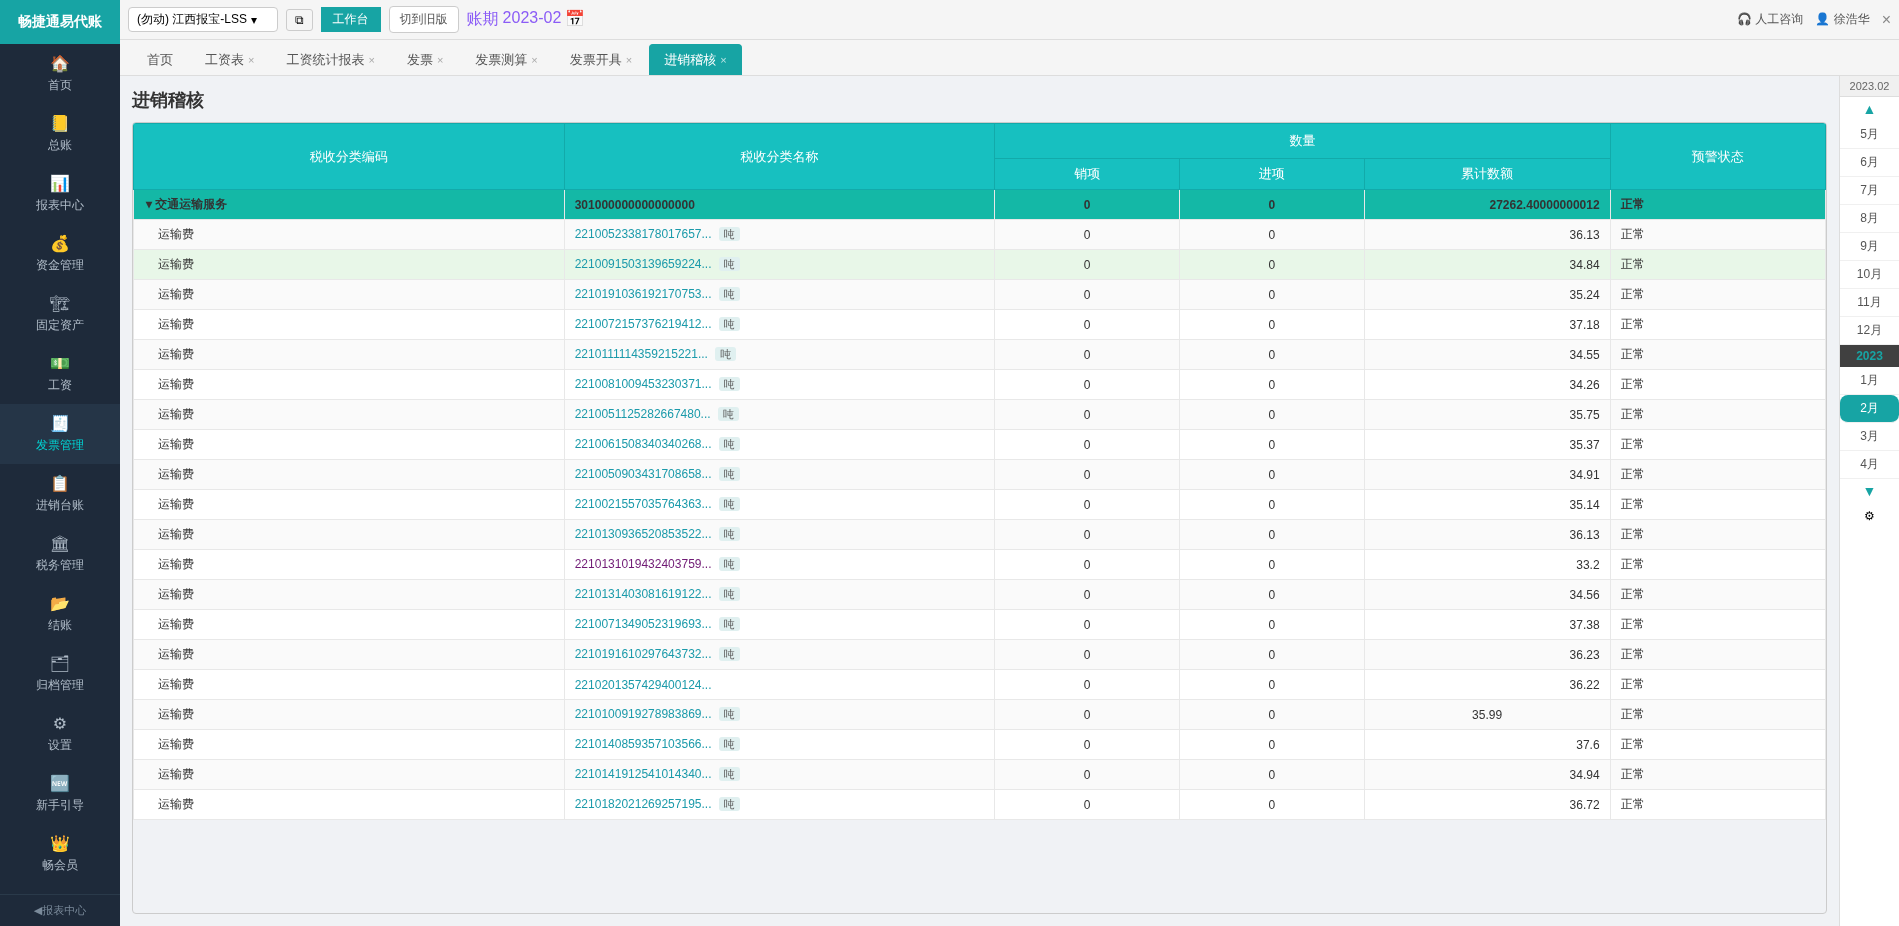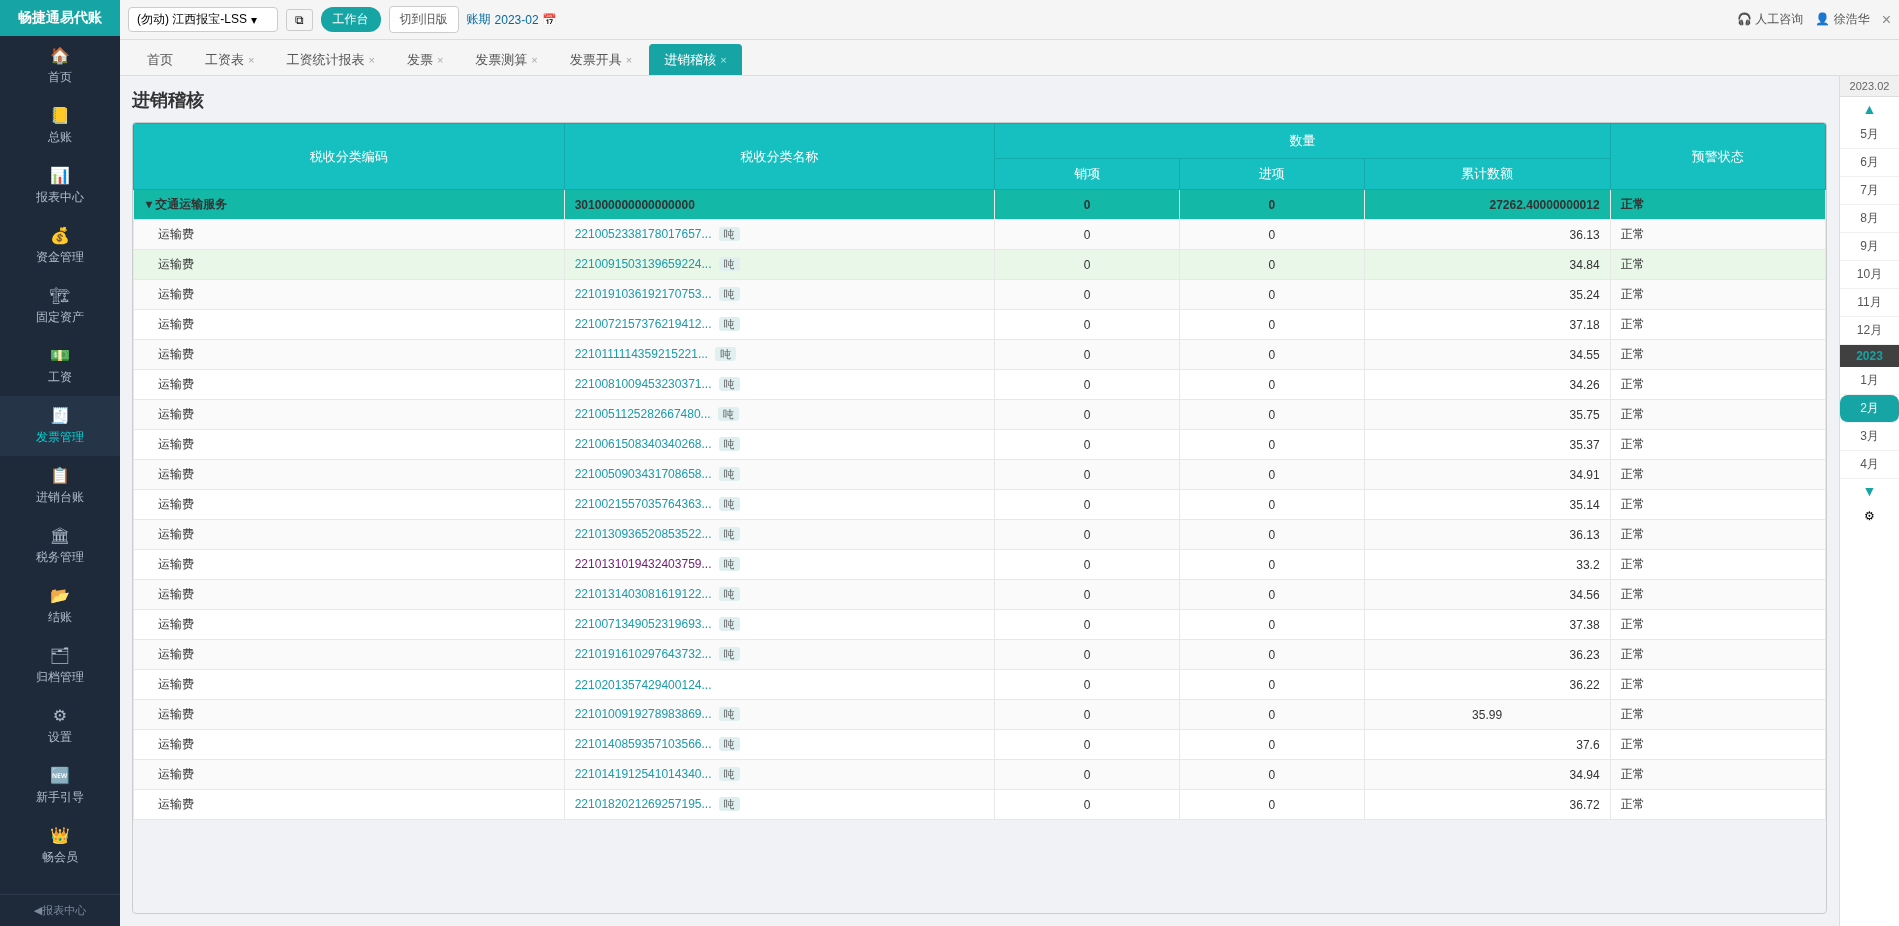"畅捷通易代账" .sidebar-logo { height: 36px -> 44px }
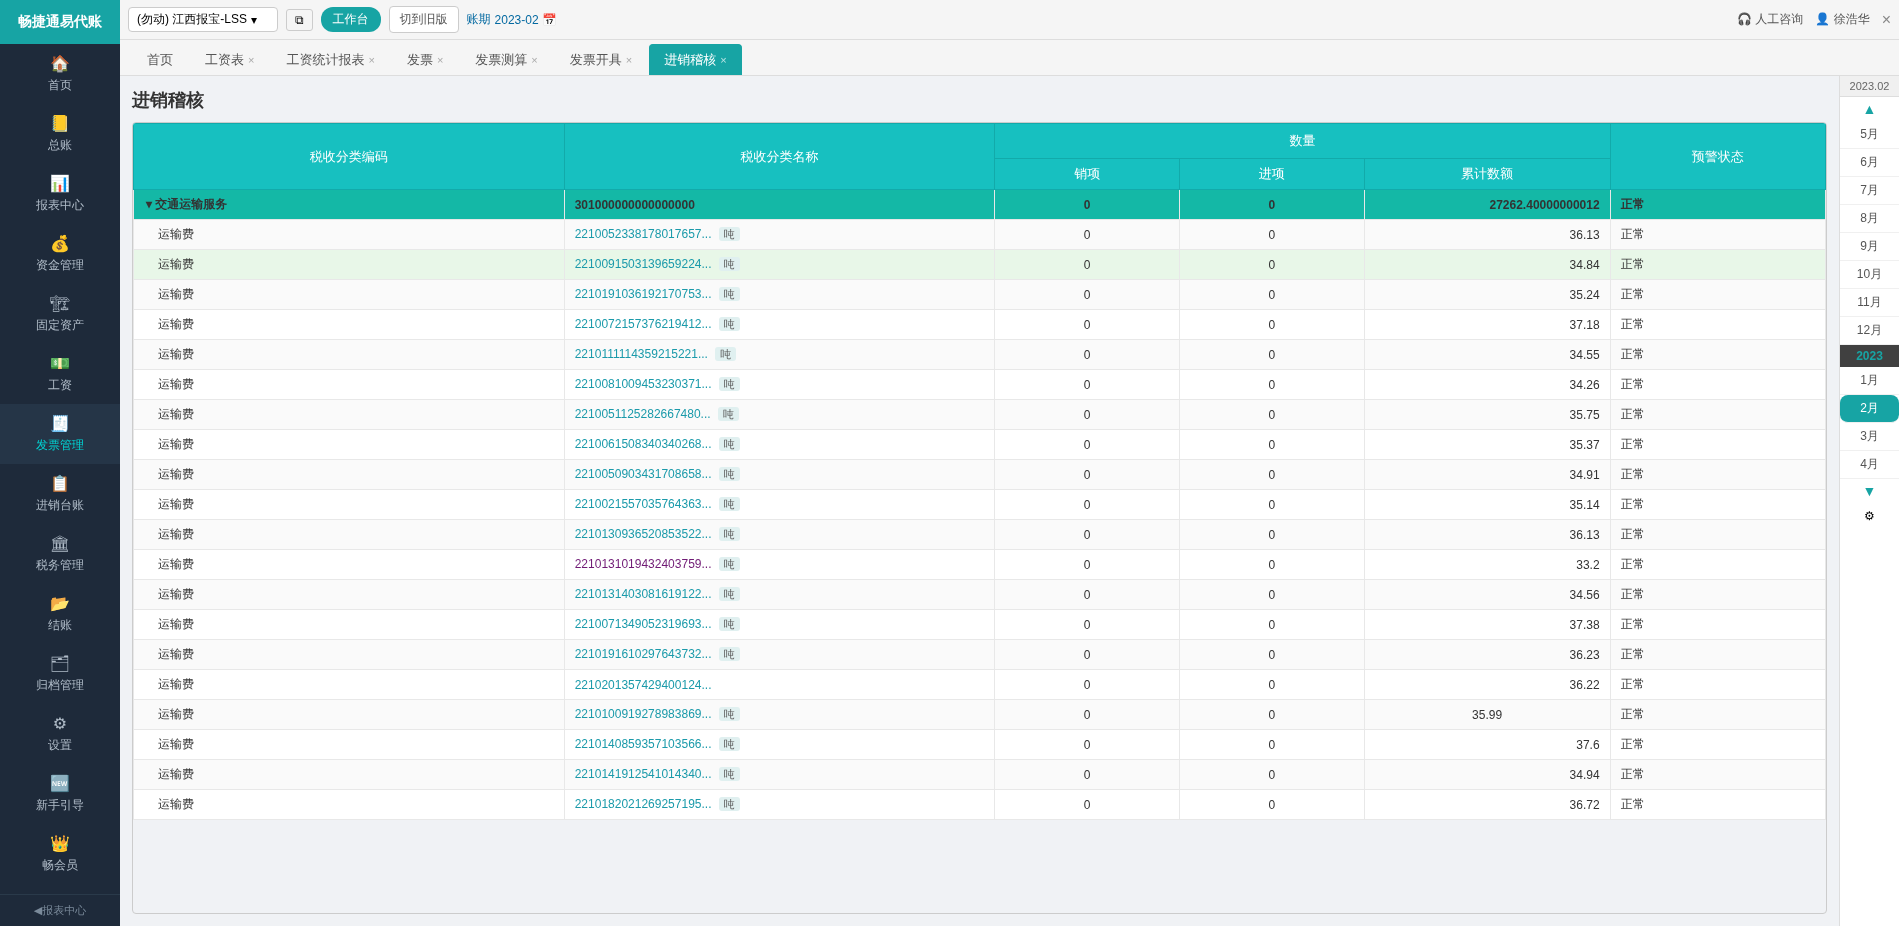"工作台" .topbar-btn { border-radius: 12px -> 0 }
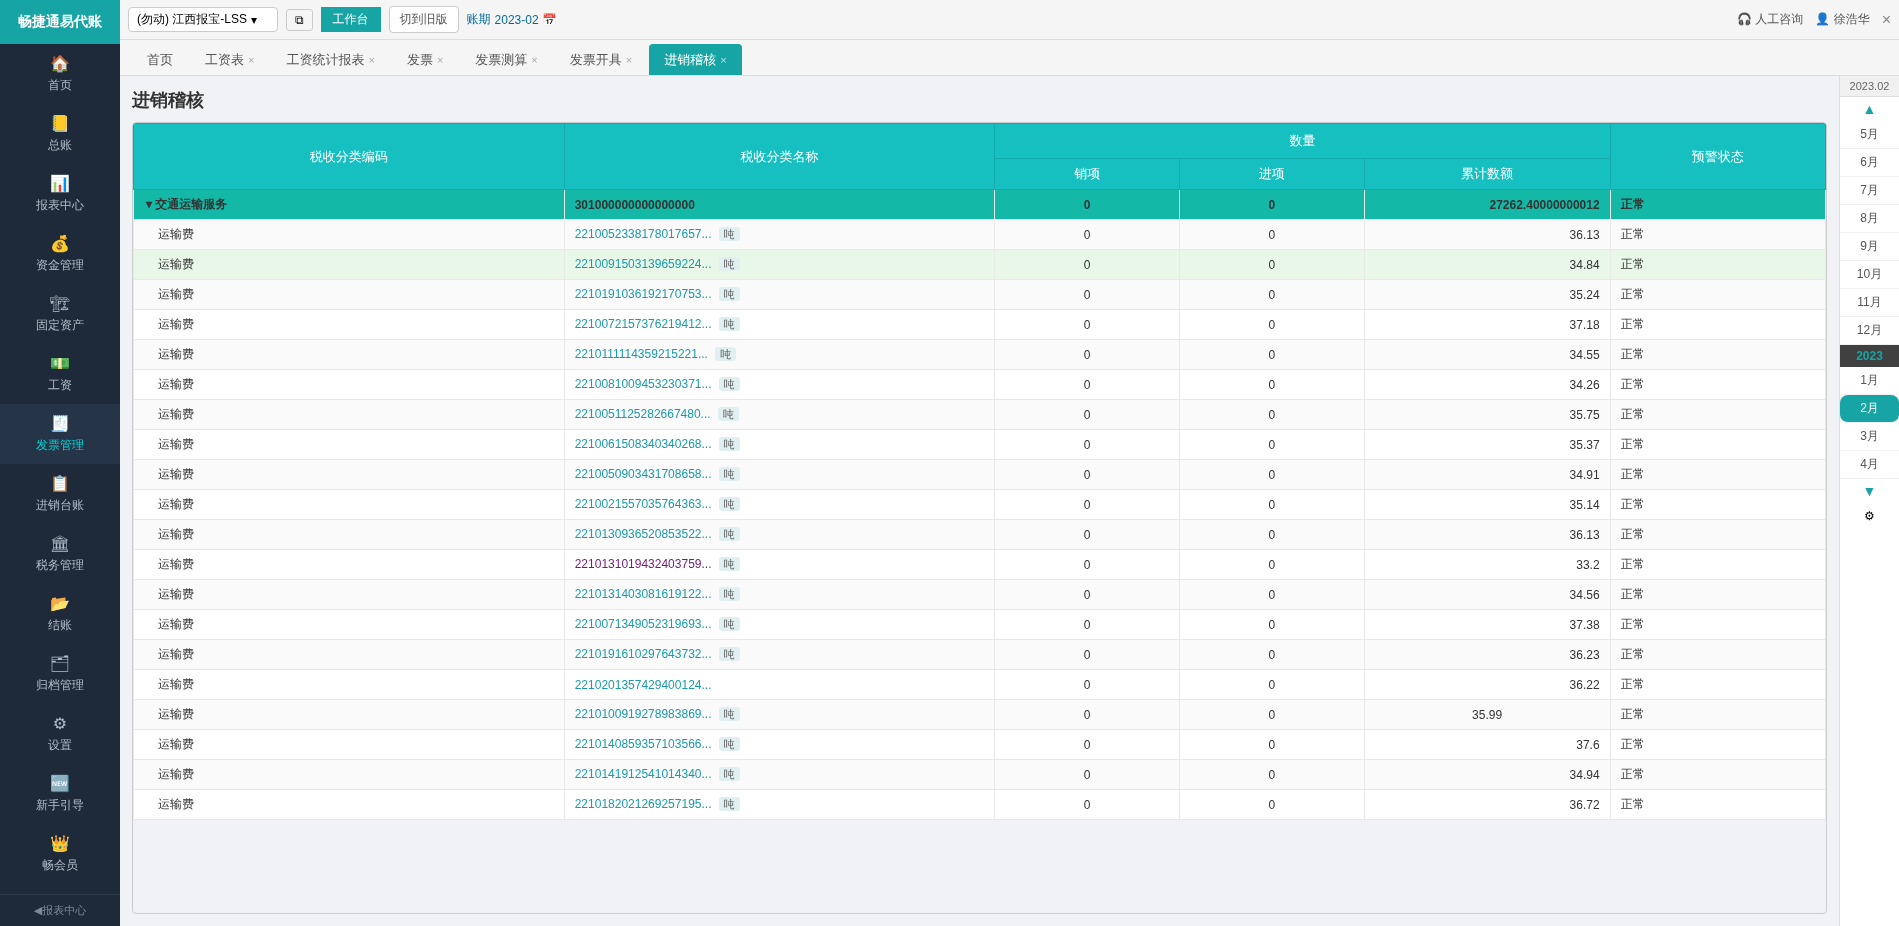"账期" .topbar-period { align-items: center -> flex-start; color: #0369a1 -> #8b5cf6; font-size: 12px -> 16px }
